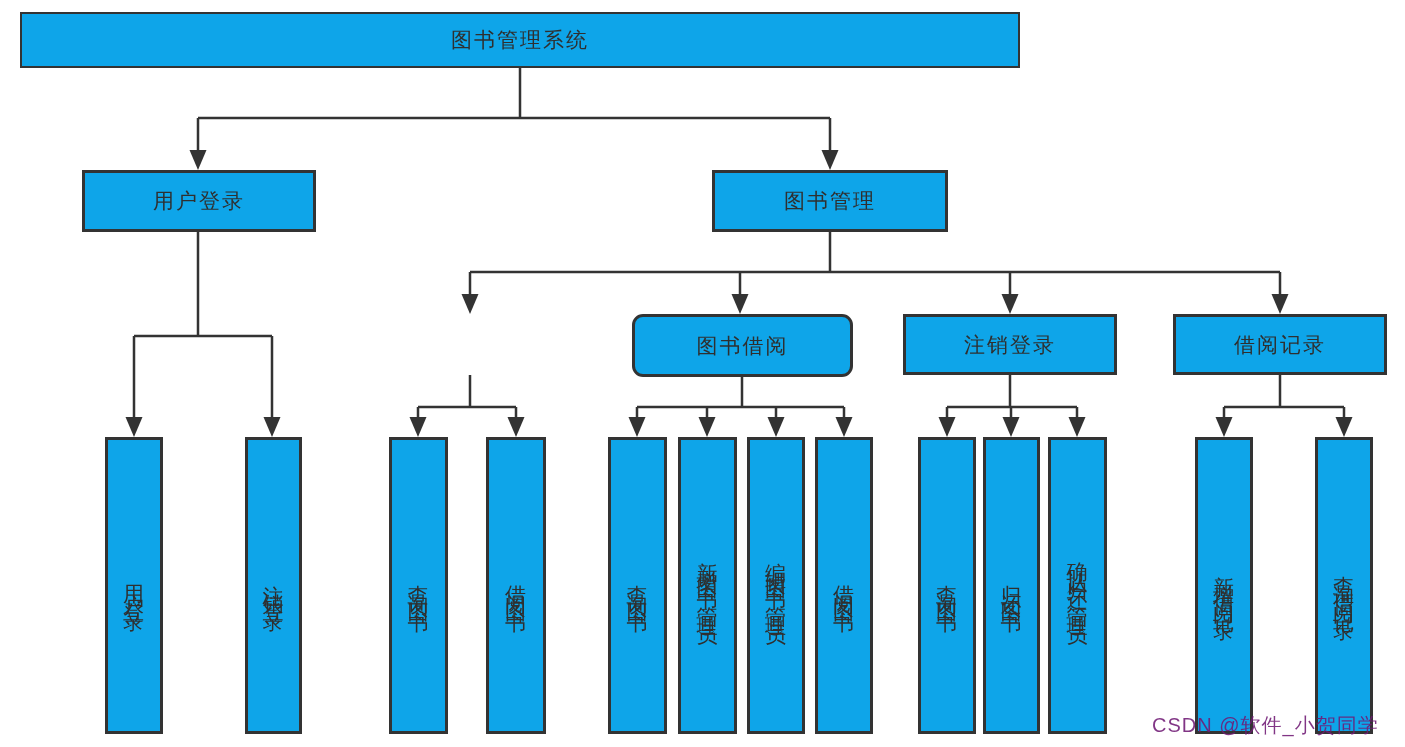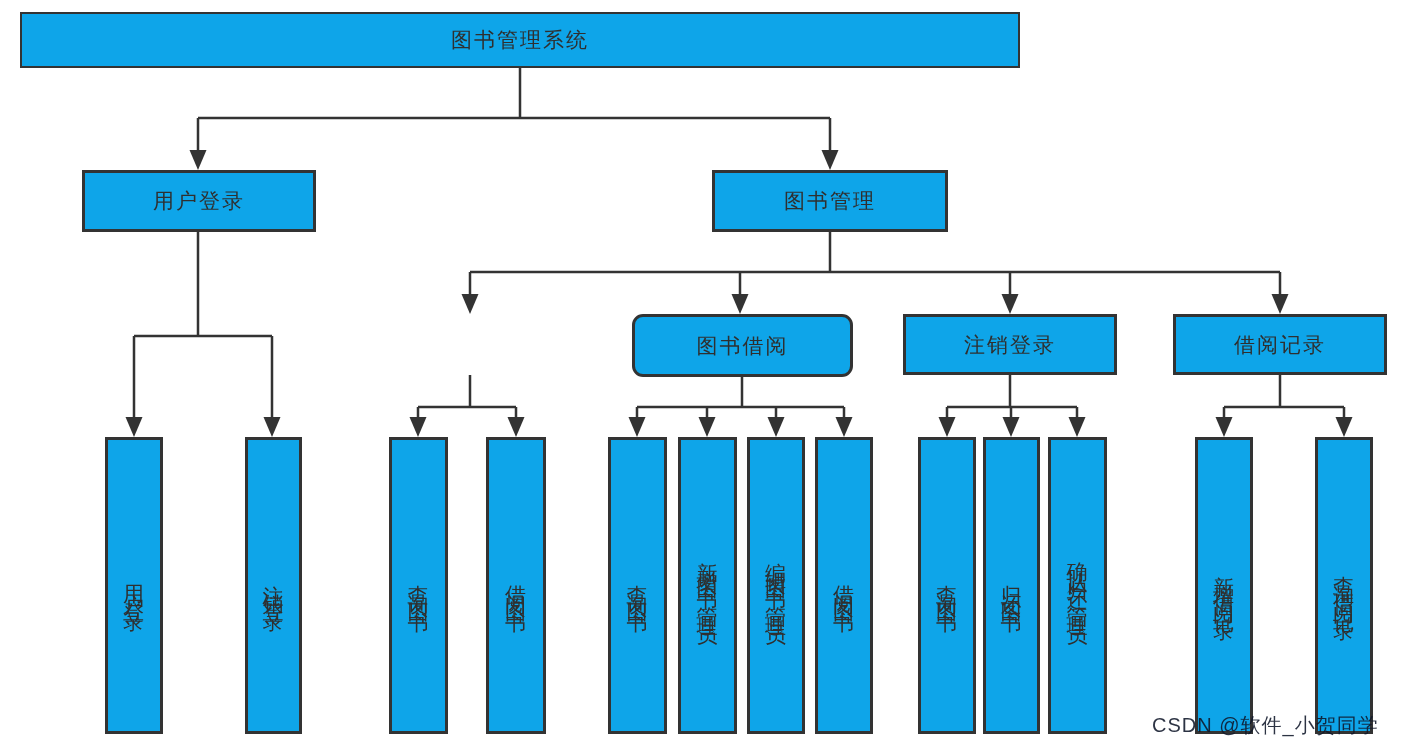"CSDN @软件_小贺同学" #watermark { color: #0f172a -> #701a75 }
